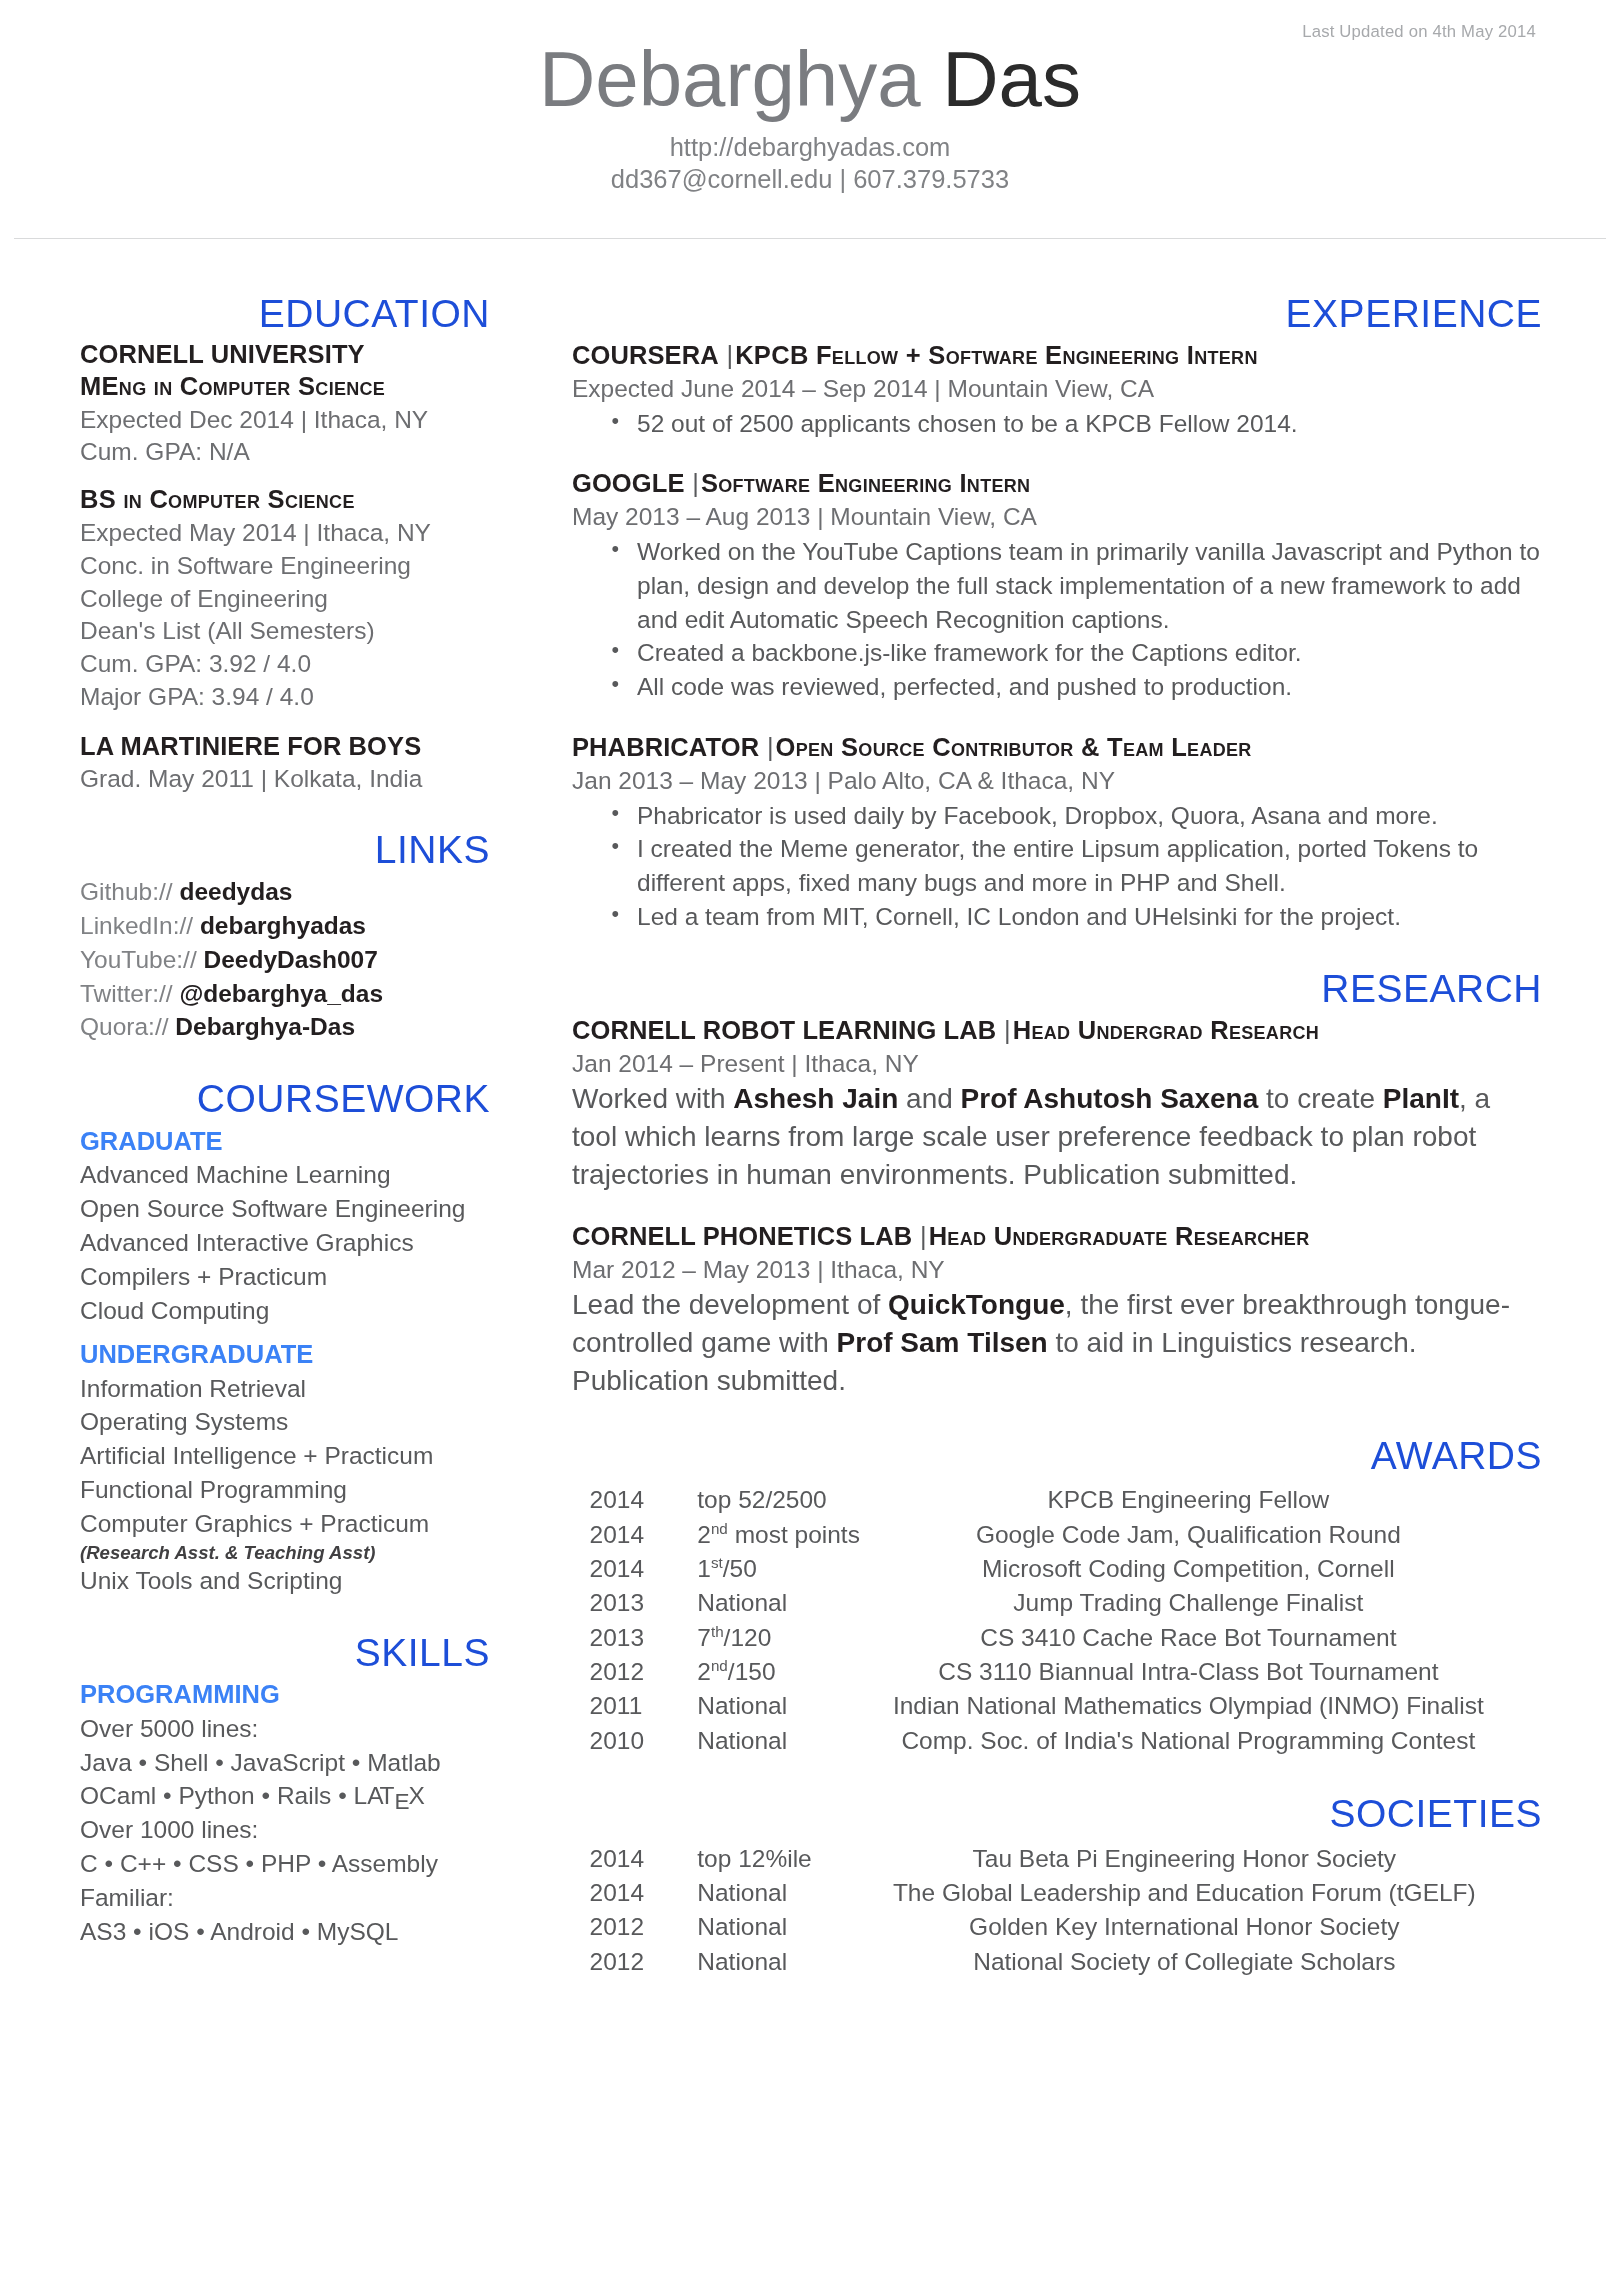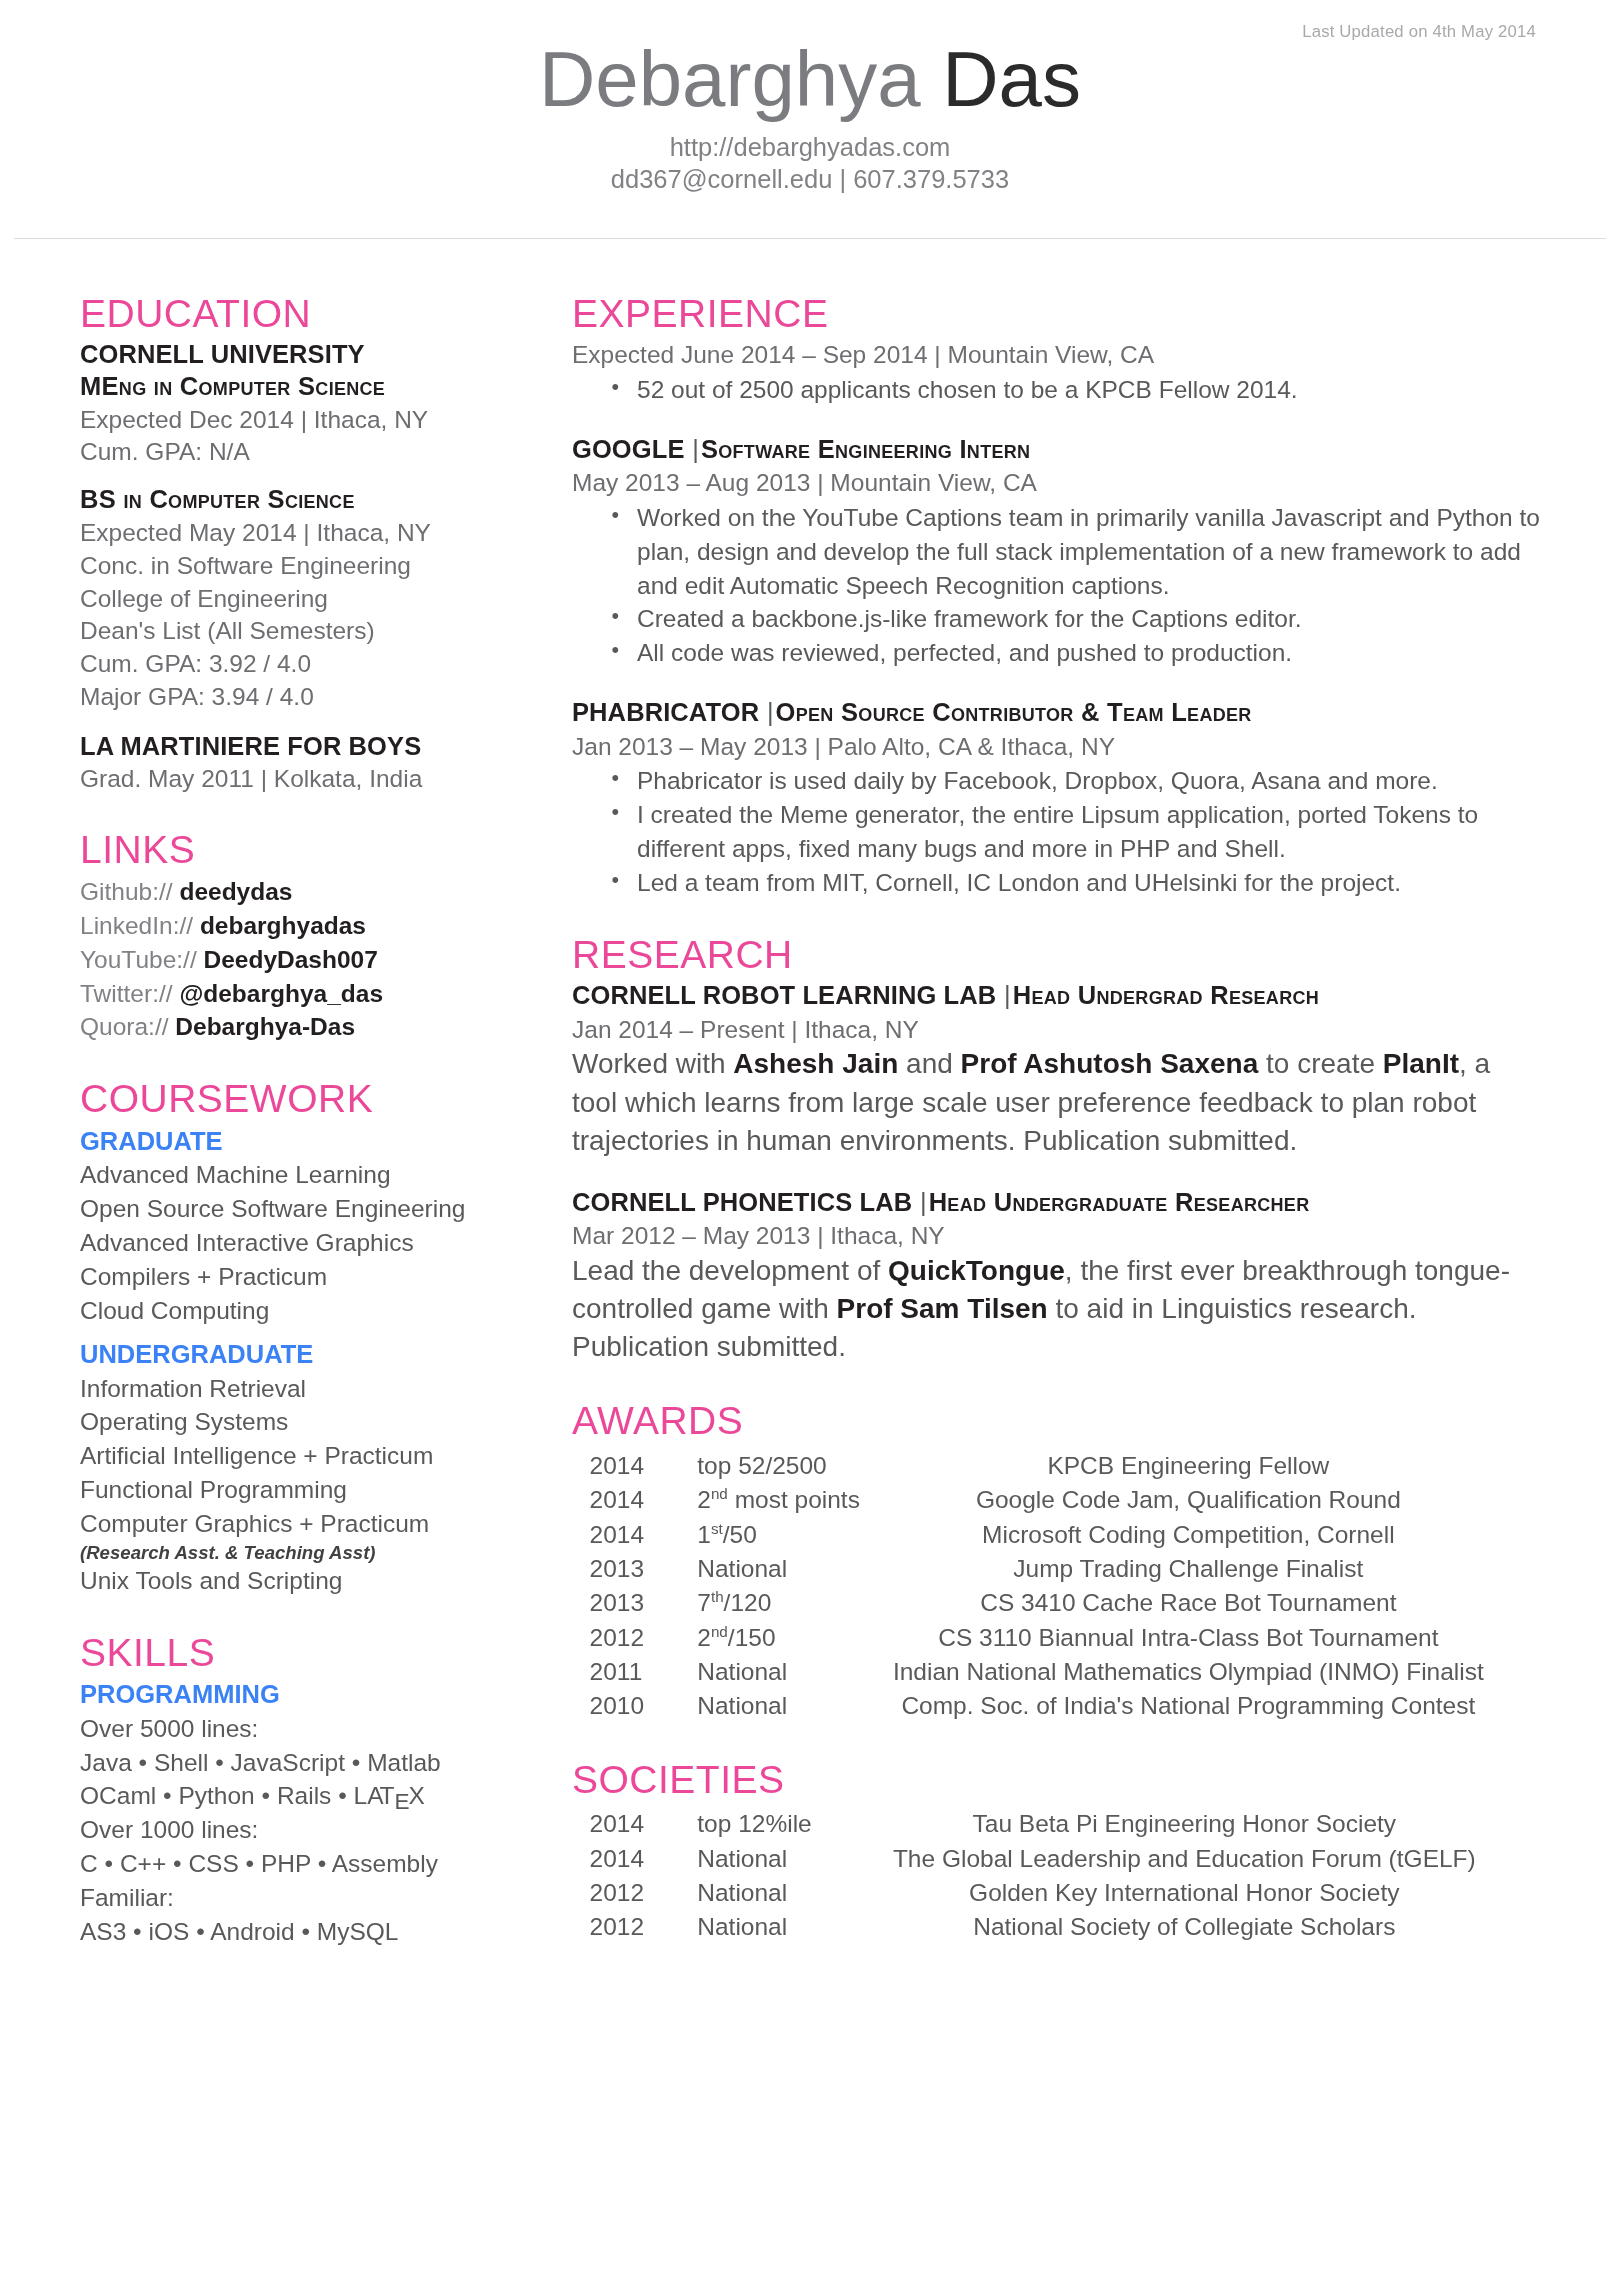"EDUCATION" .sec-title { color: #ec4899 -> #1d4ed8; text-align: none -> right }
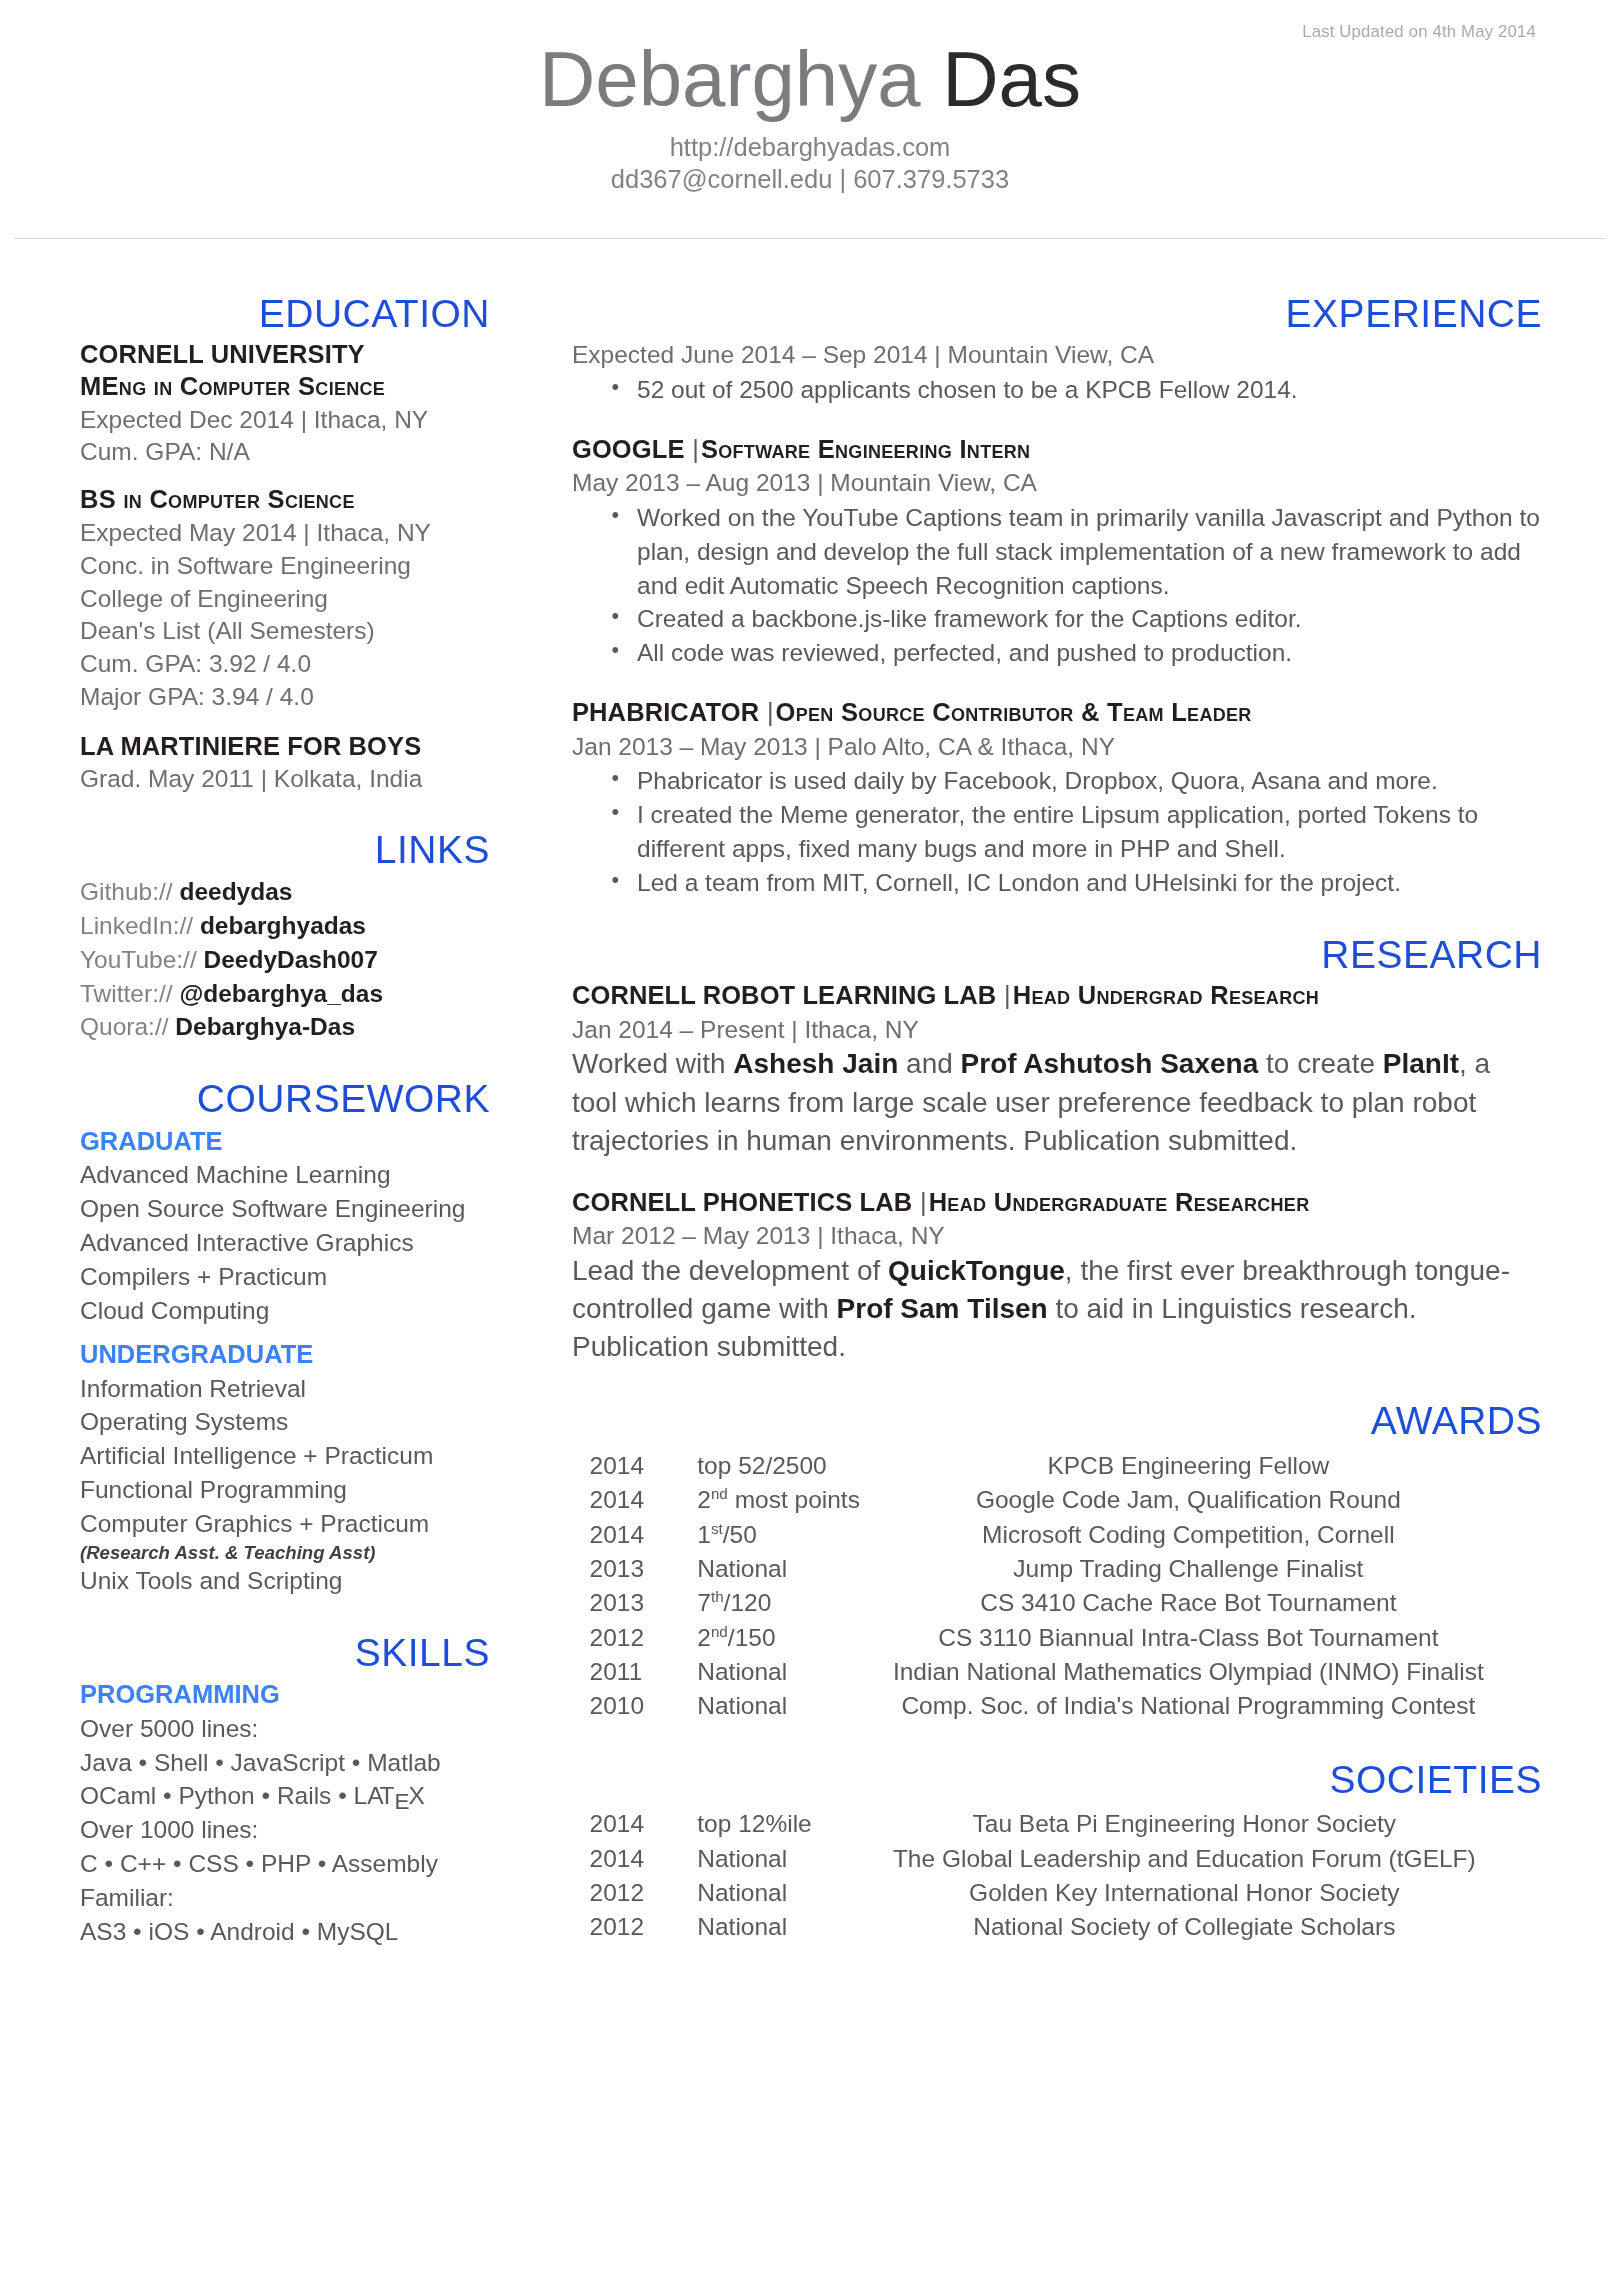"COURSERA |KPCB Fellow + Software" div.role-line { html: none -> <div> <span>COURSERA</span><span>|</span><span>KPCB Fellow + Software Engineering Intern</span> </div> }
